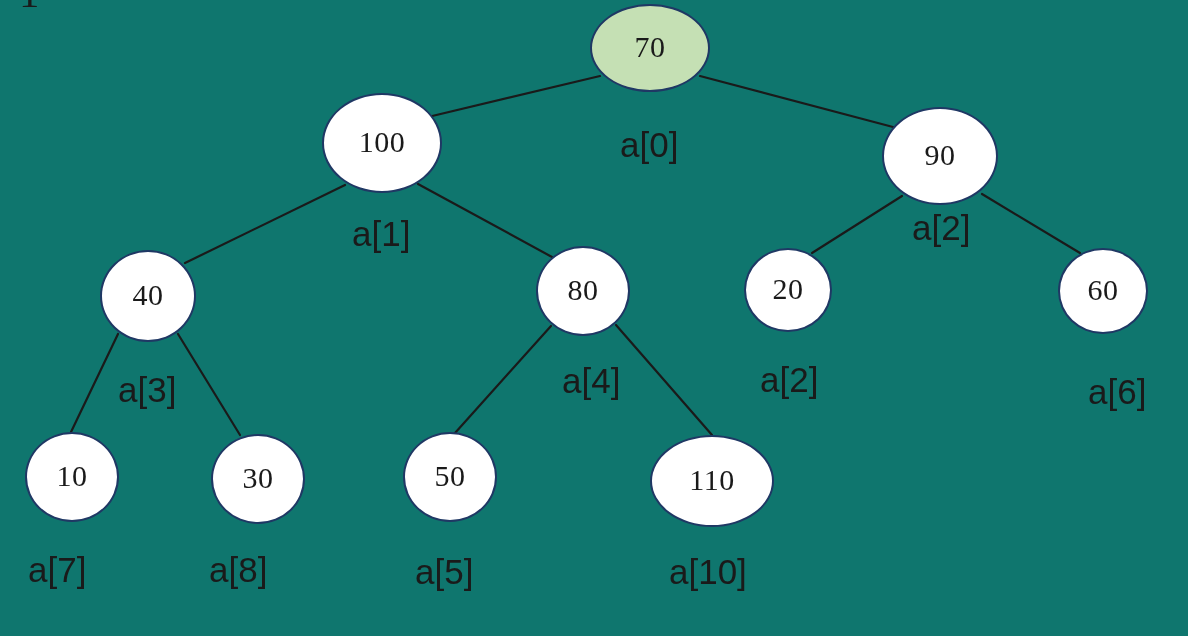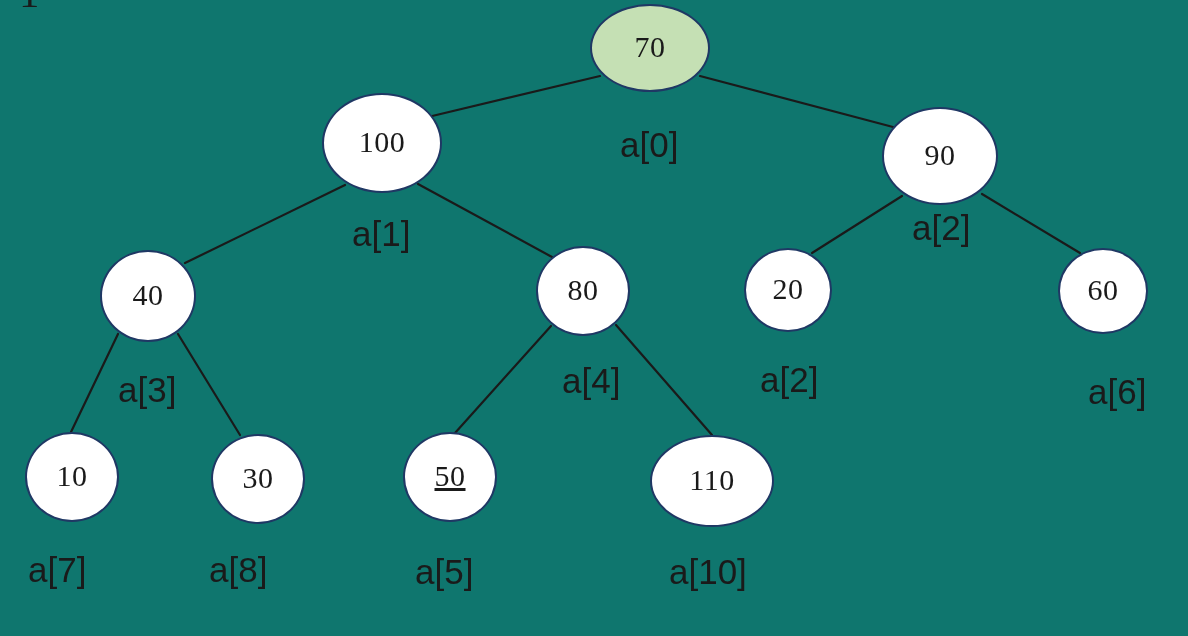"50" div.node { text-decoration: underline -> none }
